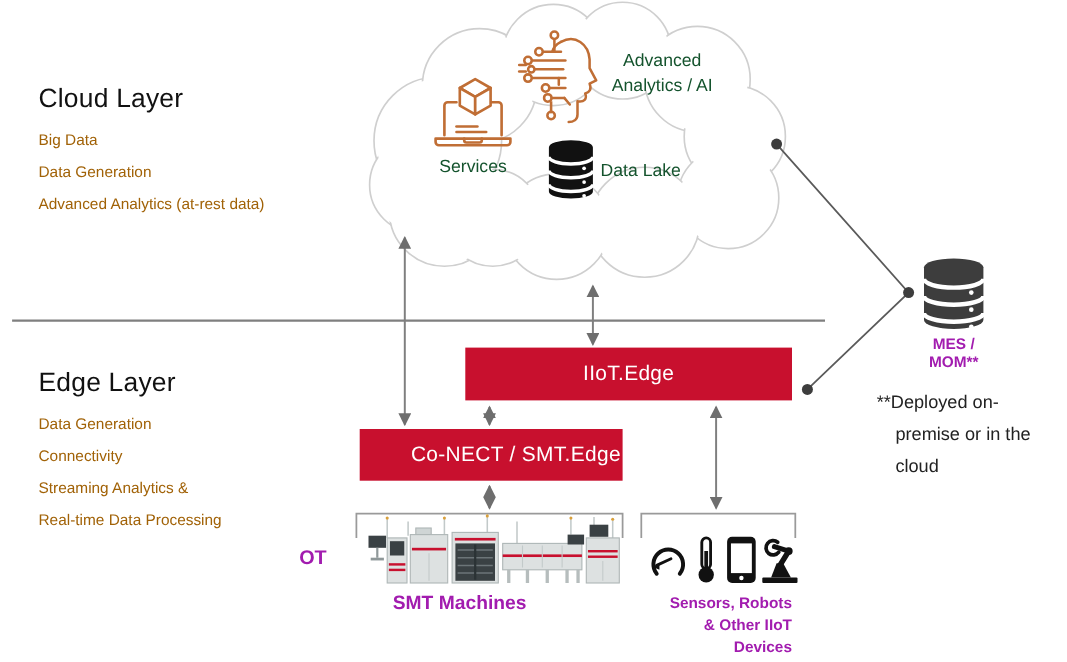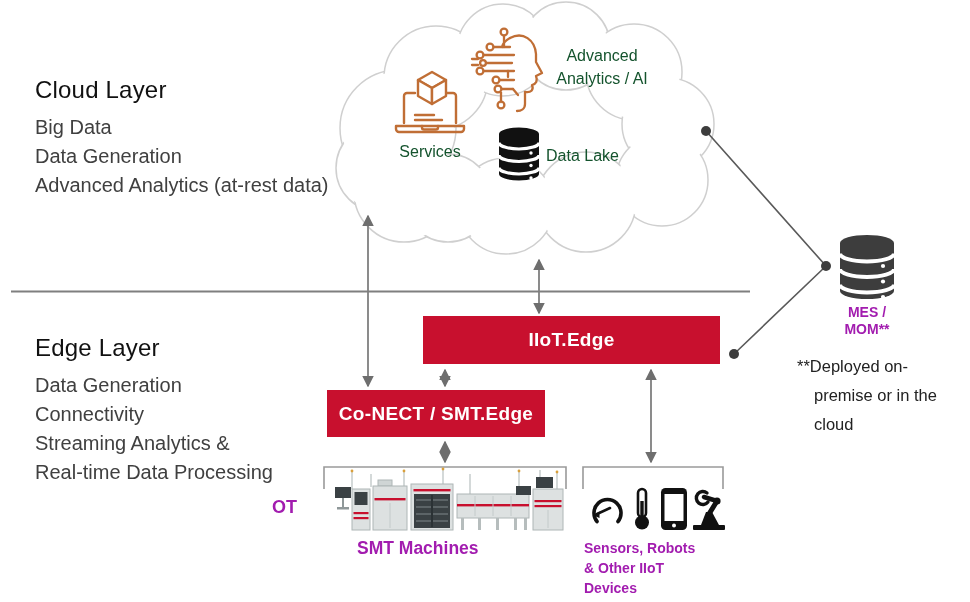"Big Data" .layer-item { color: #404040 -> #a16207; font-size: 20px -> 14px }
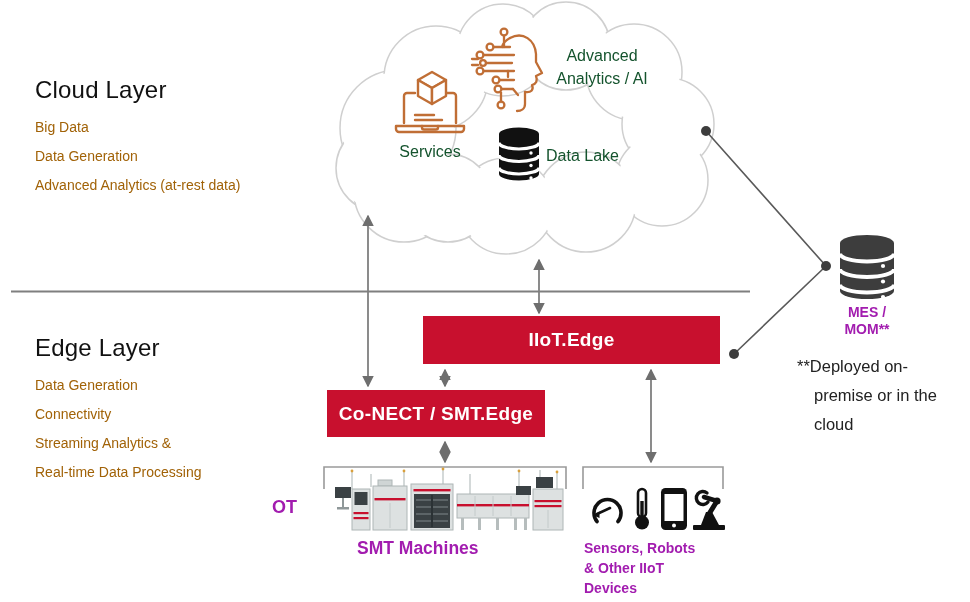"IIoT.Edge" .red-box { font-weight: 700 -> 400 }
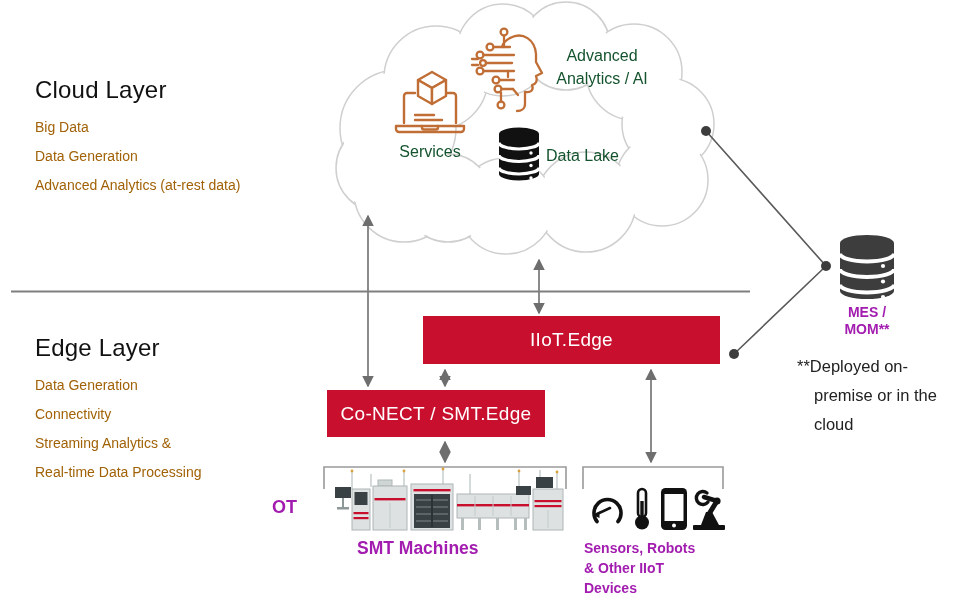"Co-NECT / SMT.Edge" div.red-box { padding-left: none -> 45px; width: 218px -> 194px }
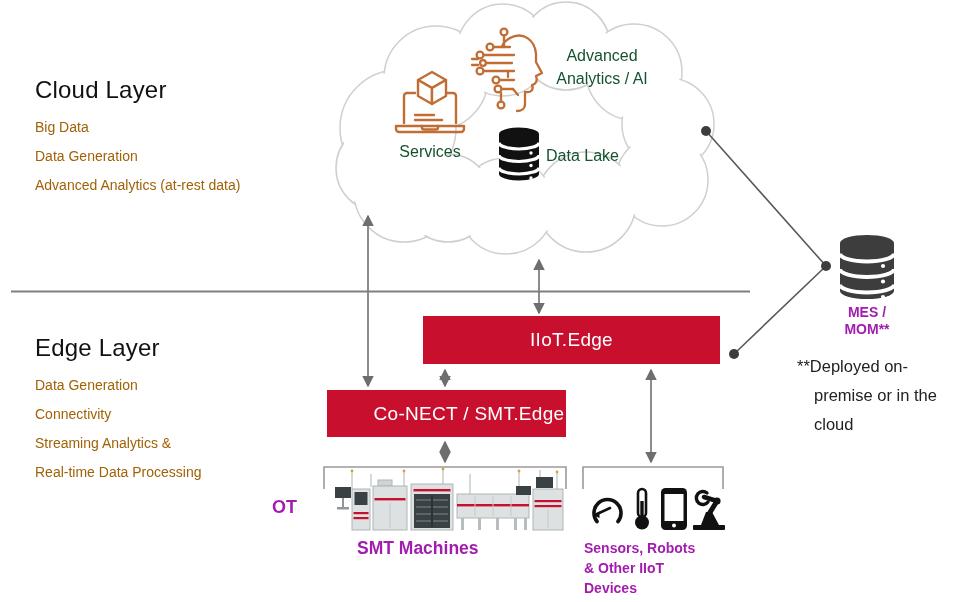"Sensors, Robots" div.bold-label { text-align: left -> right }
